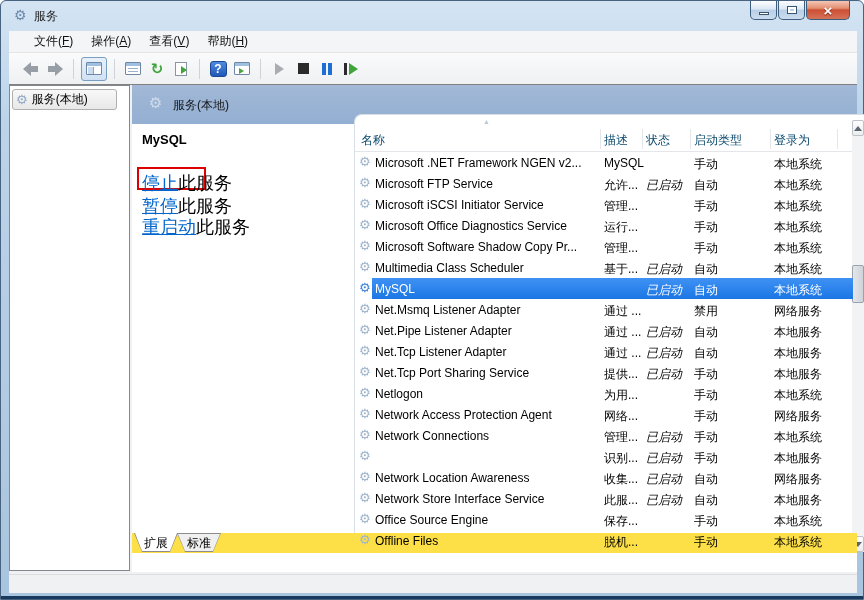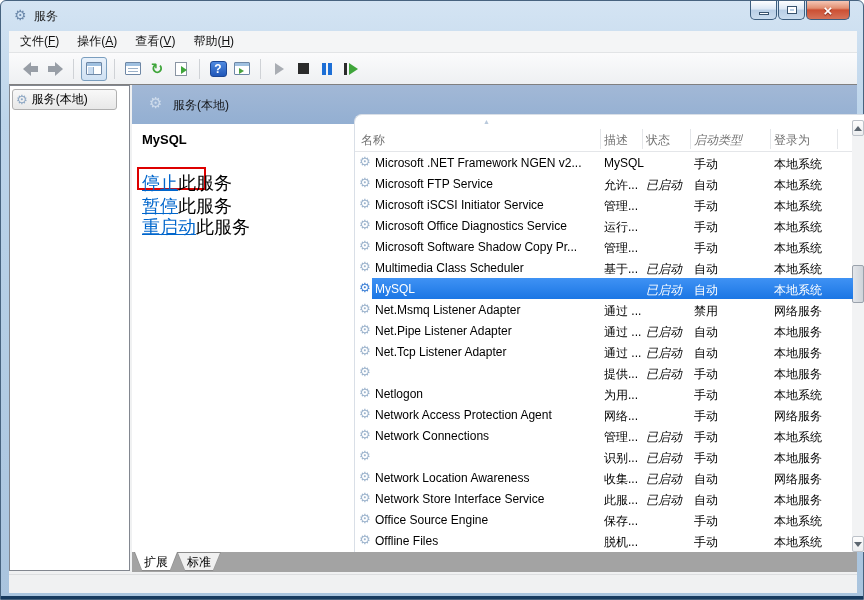"文件(F)" .menubar { padding-left: 2px -> 16px }
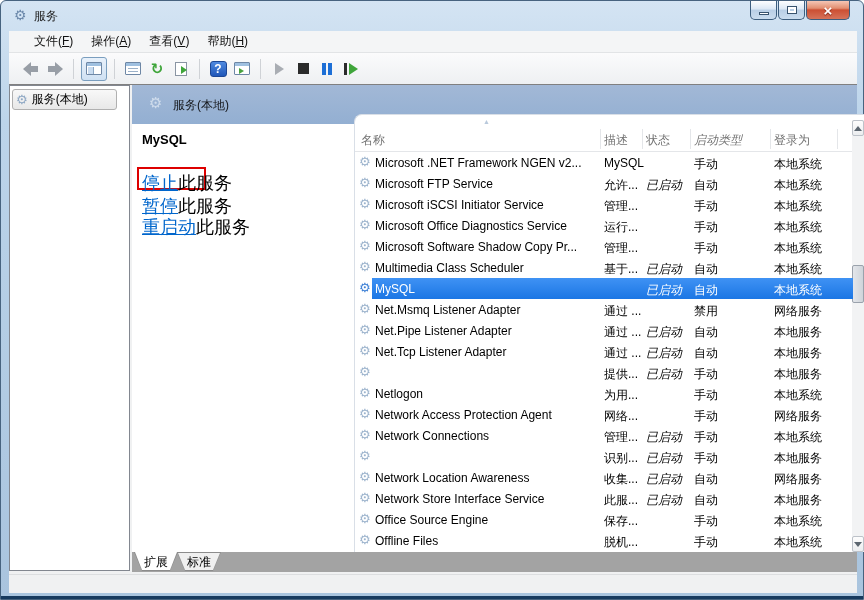"名称" .hcell { color: #737373 -> #0c4a6e }
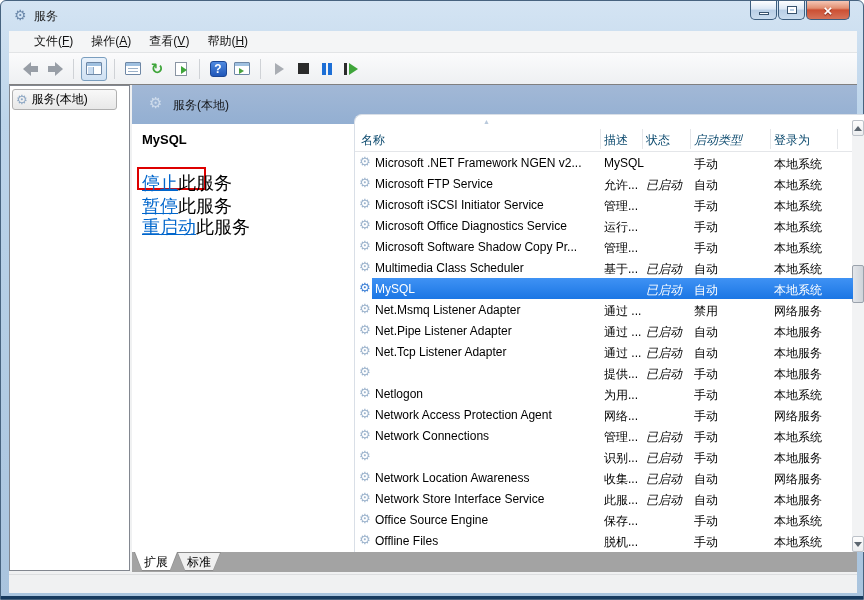"启动类型" span.hcell { font-style: italic -> none }
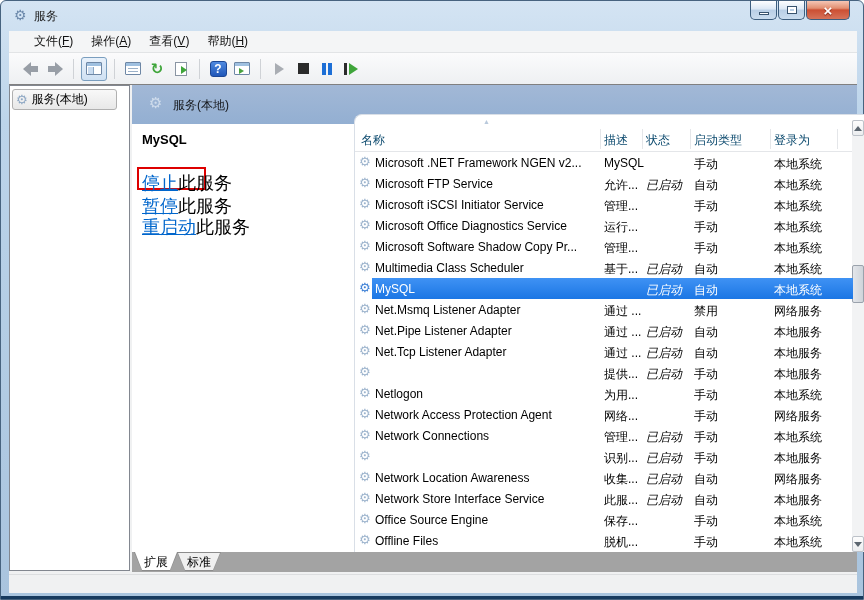"Net.Tcp Port Sharing Service" span.c-name { html: none -> <span>Net.Tcp Port Sharing Service</span> }
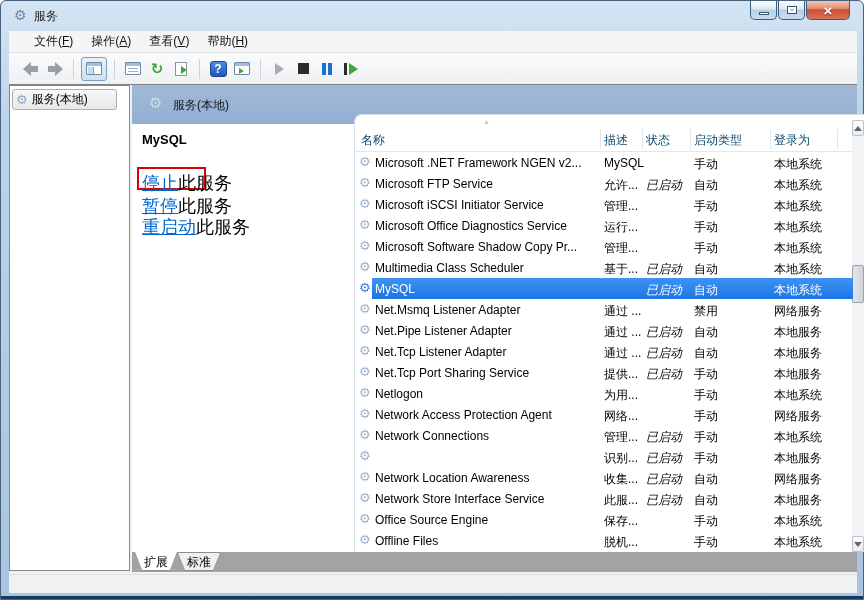"扩展" .tabstrip { background: #a3a3a3 -> #fde047; top: 467px -> 448px }
